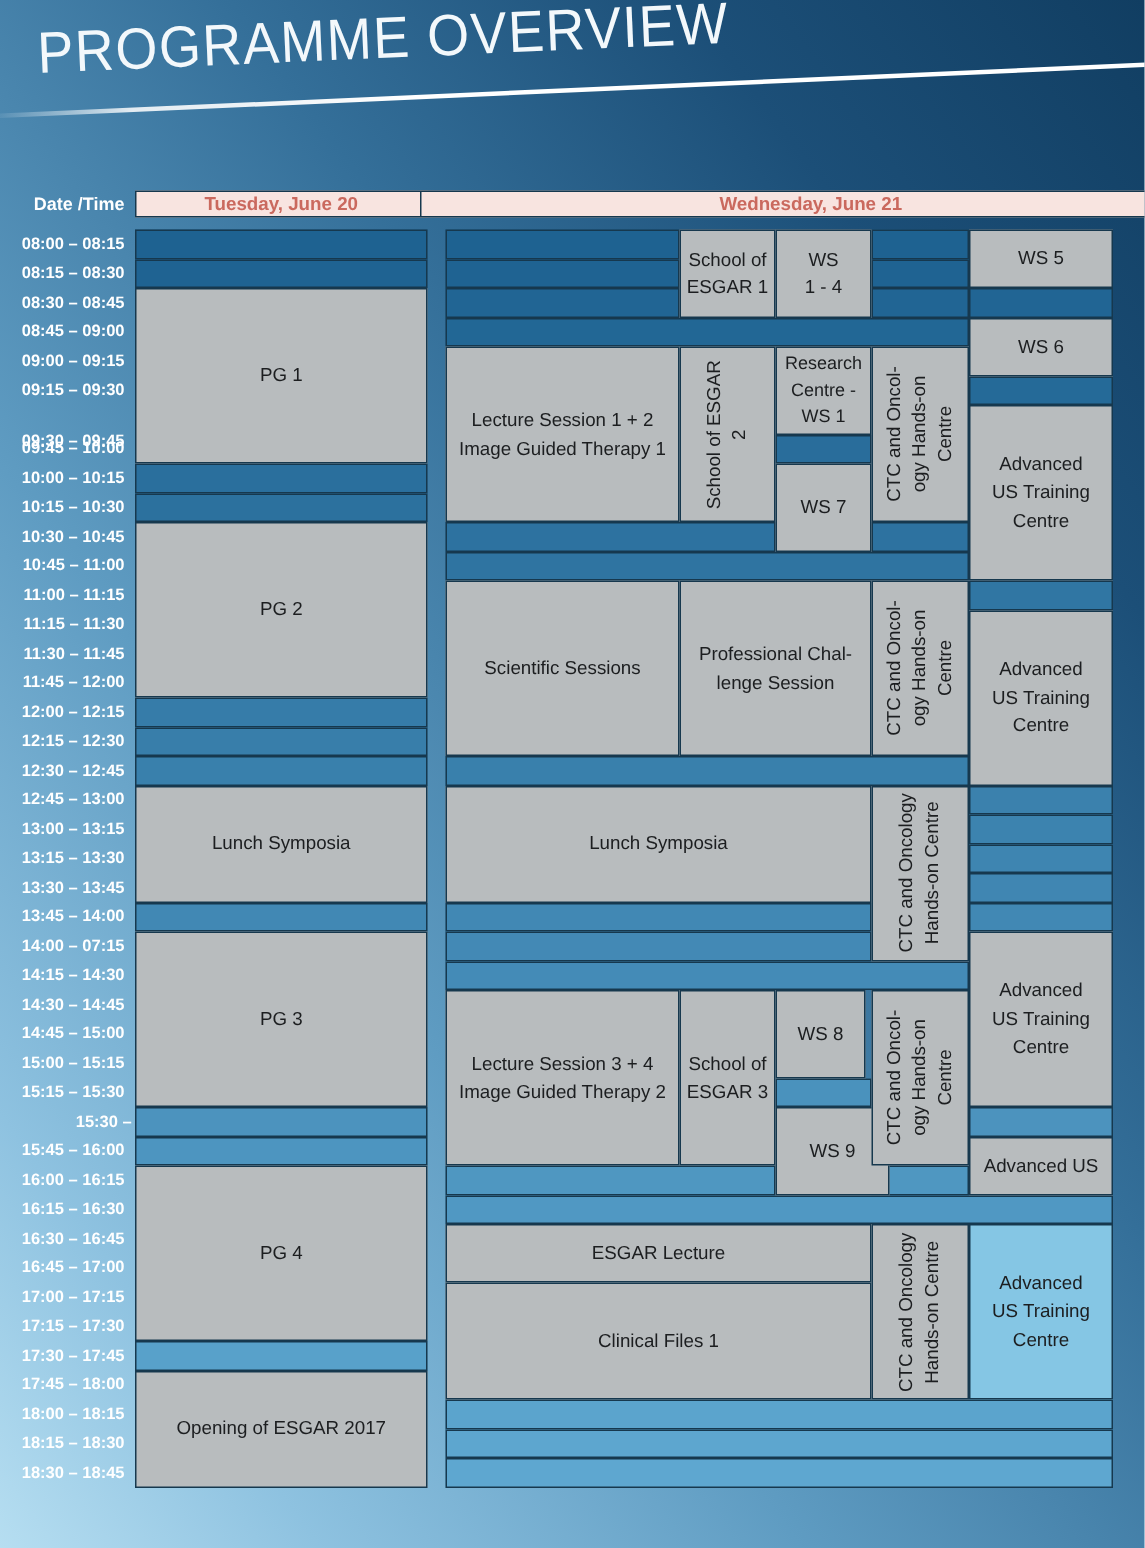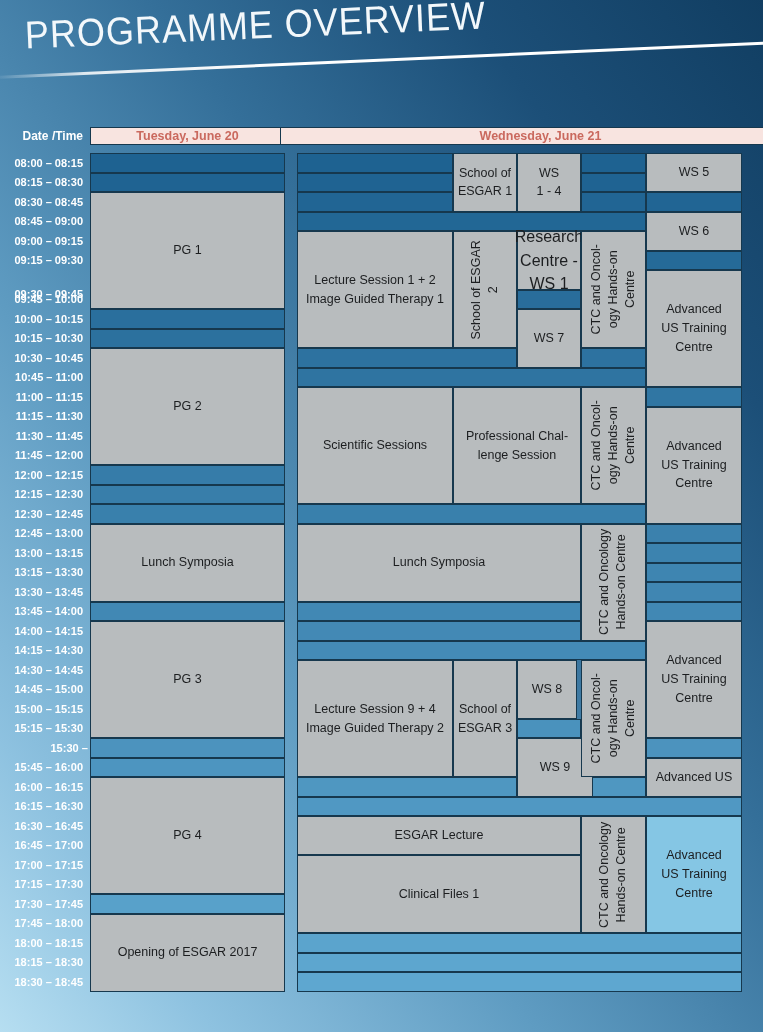"Research" .session.small { font-size: 16px -> 12px }
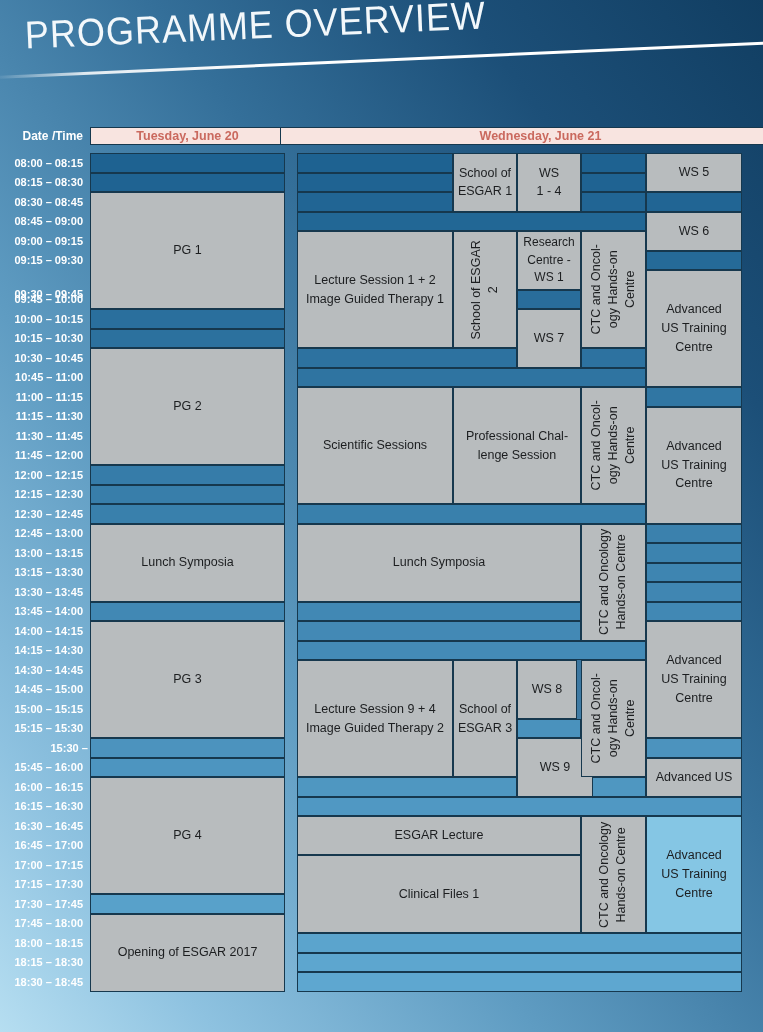"14:00 – 14:15" div.time-label { text: 14:15 -> 07:15 }
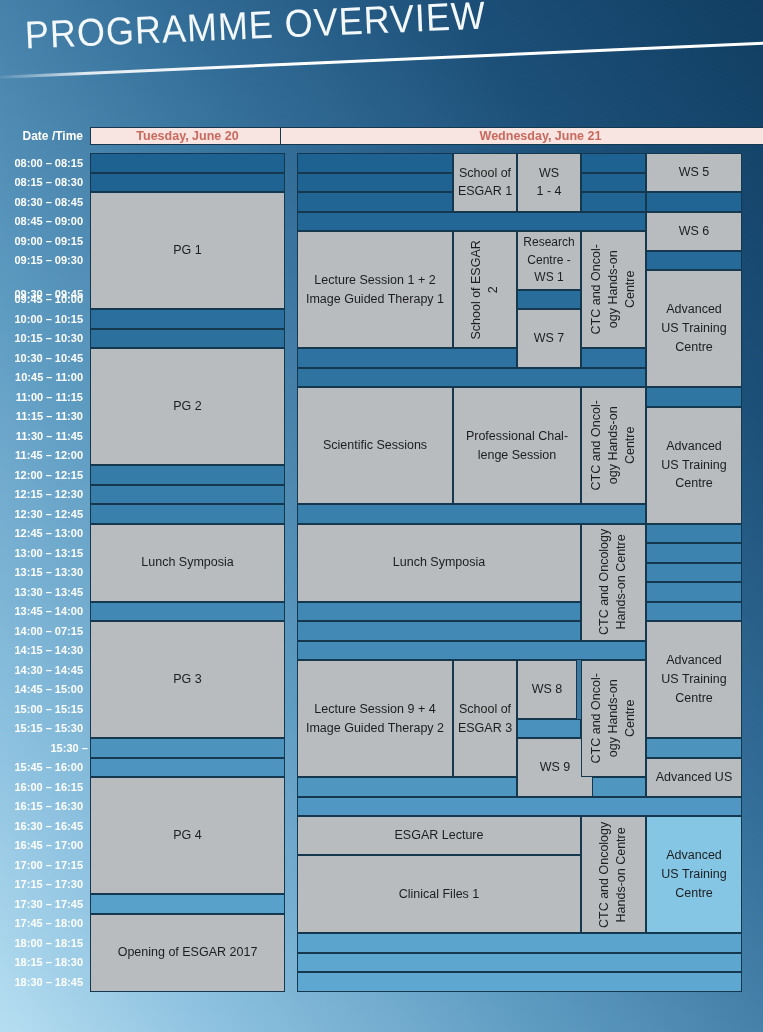"Lecture Session 9 + 4" span.lbl { text: 9 -> 3 }
